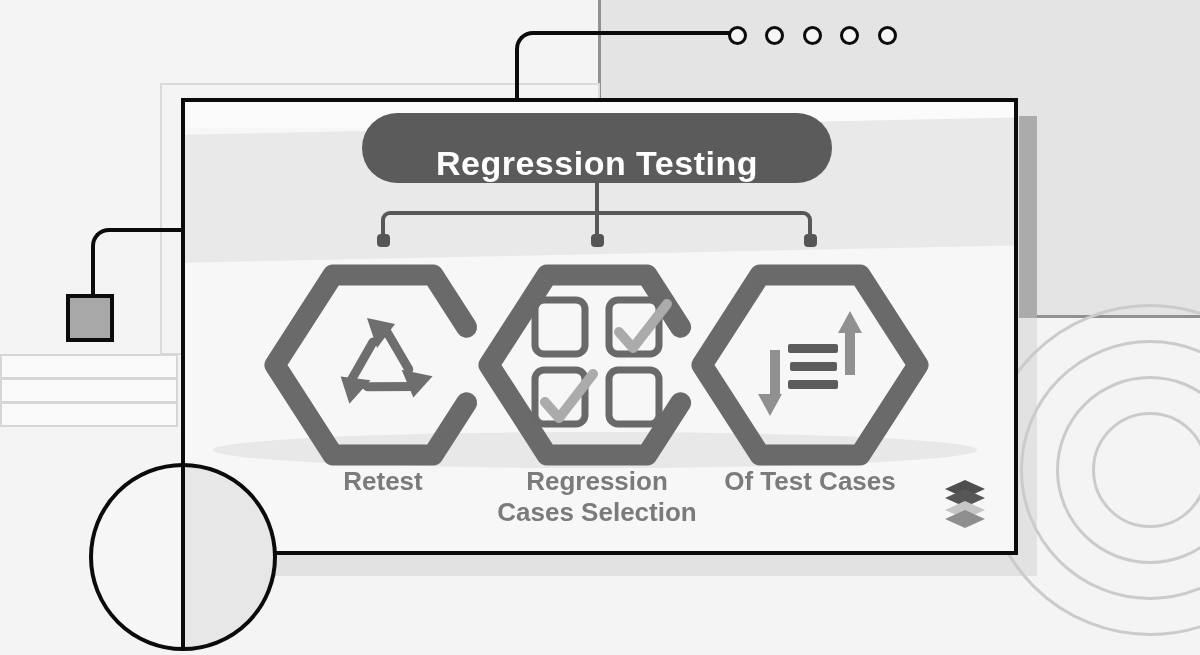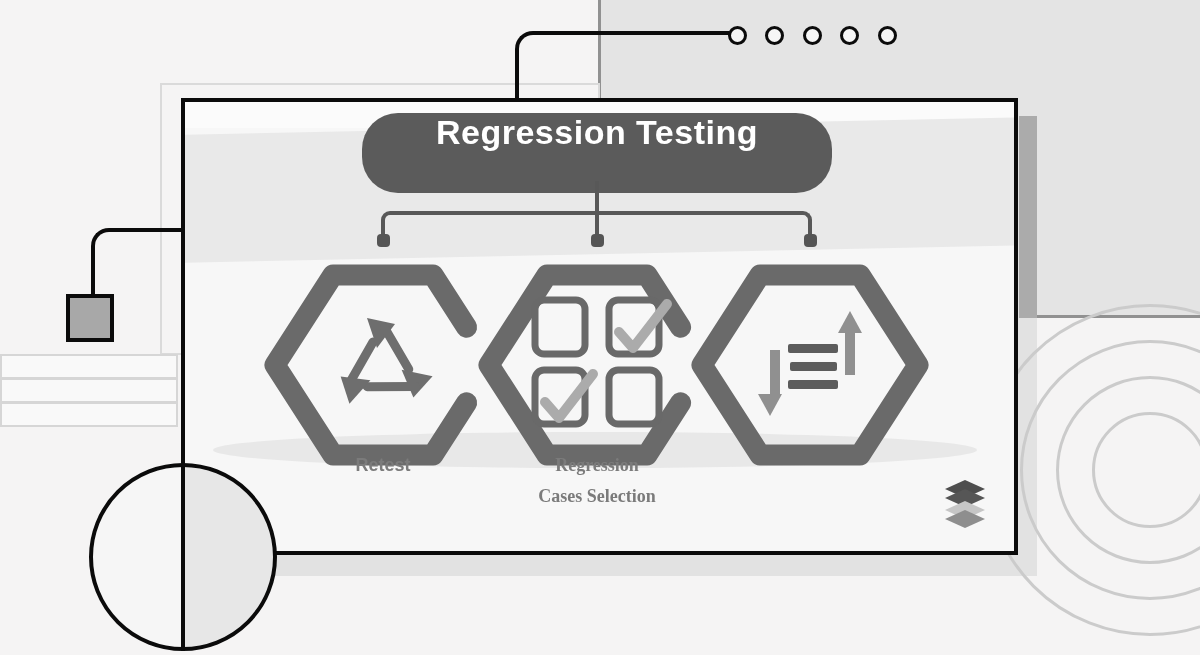"Regression Testing" .title-pill { align-items: flex-start -> flex-end; height: 80px -> 70px }
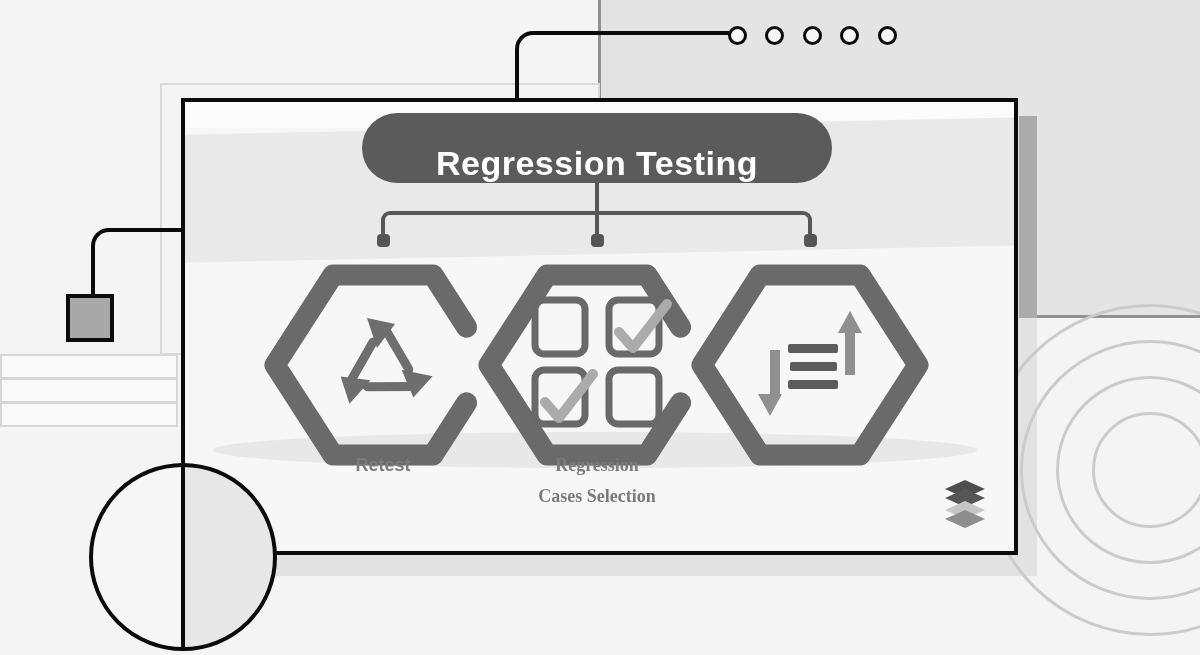"Retest" .label { font-size: 18px -> 26px; top: 348px -> 364px }
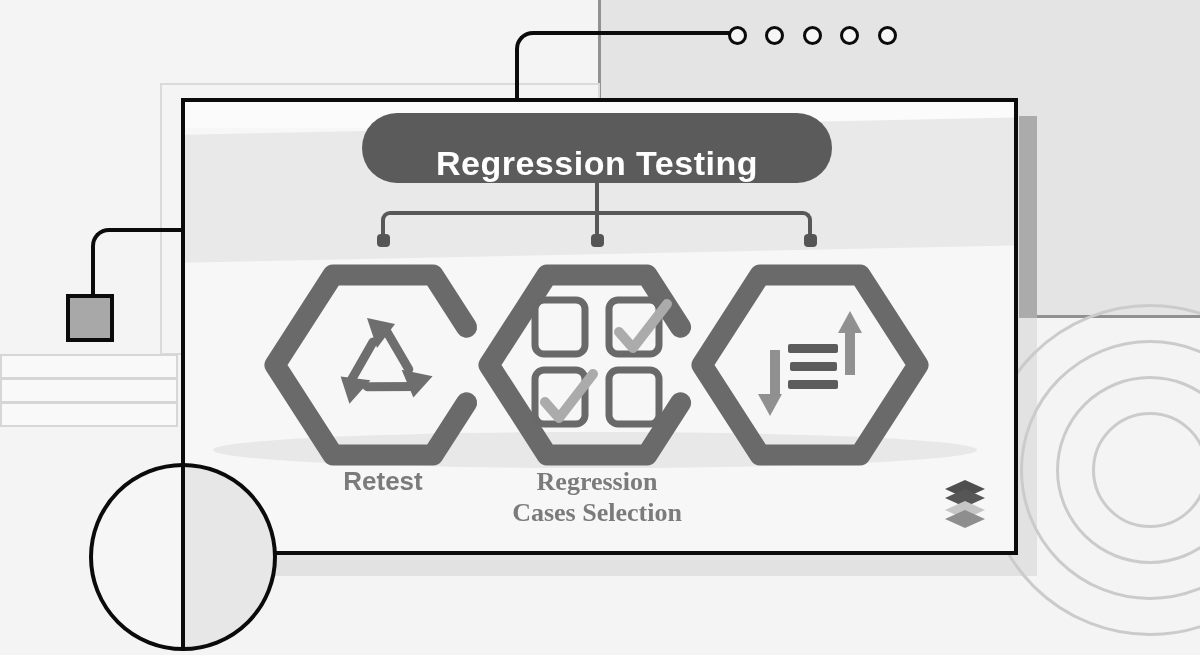"Regression" div.abs { font-family: Liberation Serif, serif -> none }
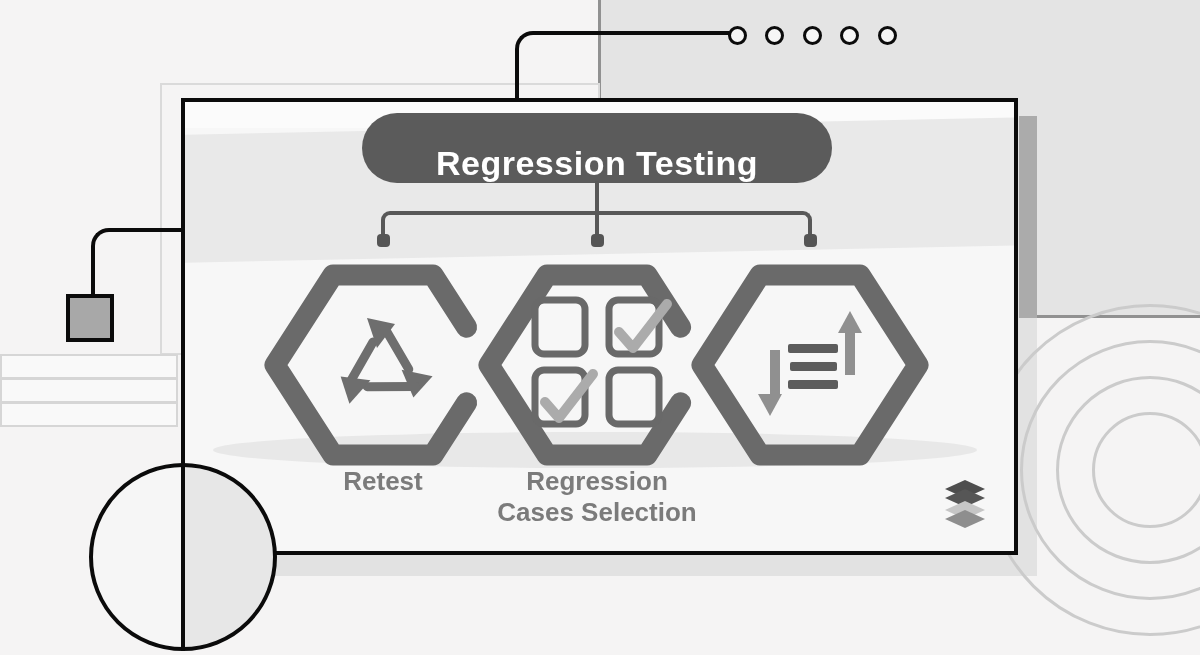"Of Test Cases" div { html: none -> <div>Of Test Cases</div> }
